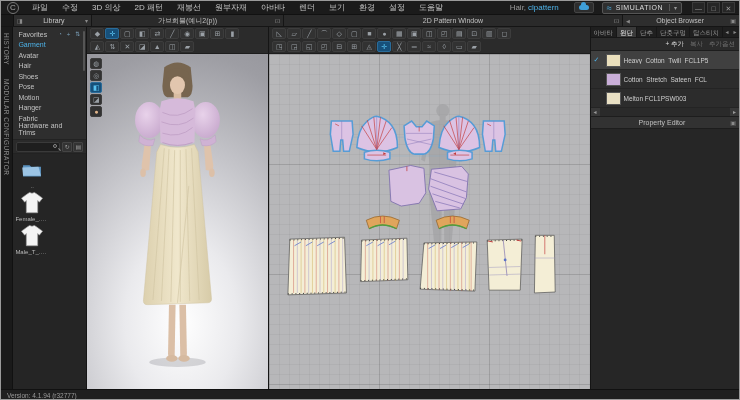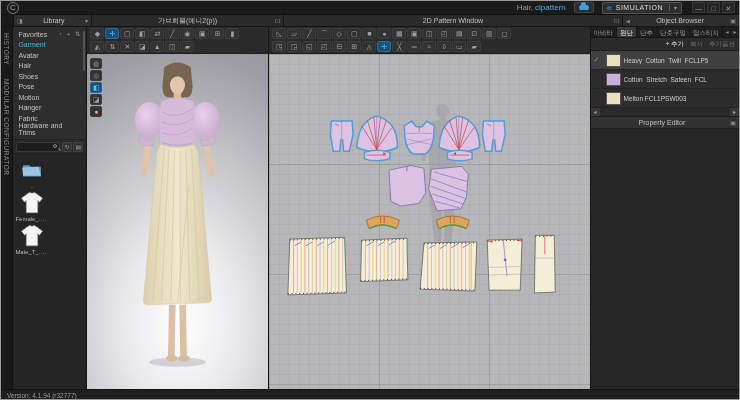"파일" div.menu-items { html: none -> <div> <span>파일</span> <span>수정</span> <span>3D 의상</span> <span>2D 패턴</span> <span>재봉선</span> <span>원부자재</span> <span>아바타</span> <span>렌더</span> <span>보기</span> <span>환경</span> <span>설정</span> <span>도움말</span> </div> }
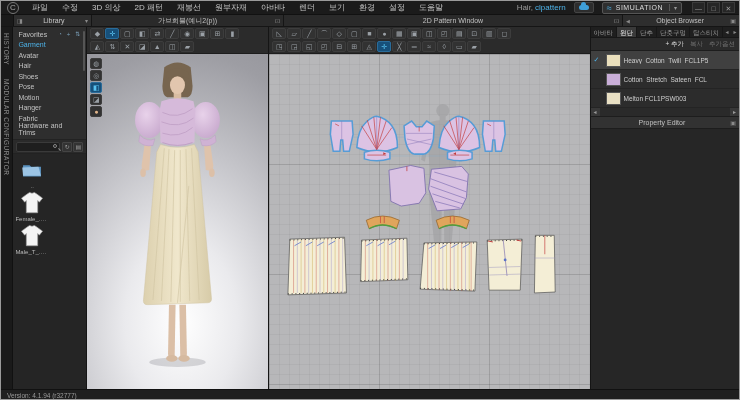"clpattern" .username { margin-right: 8px -> 15px }
